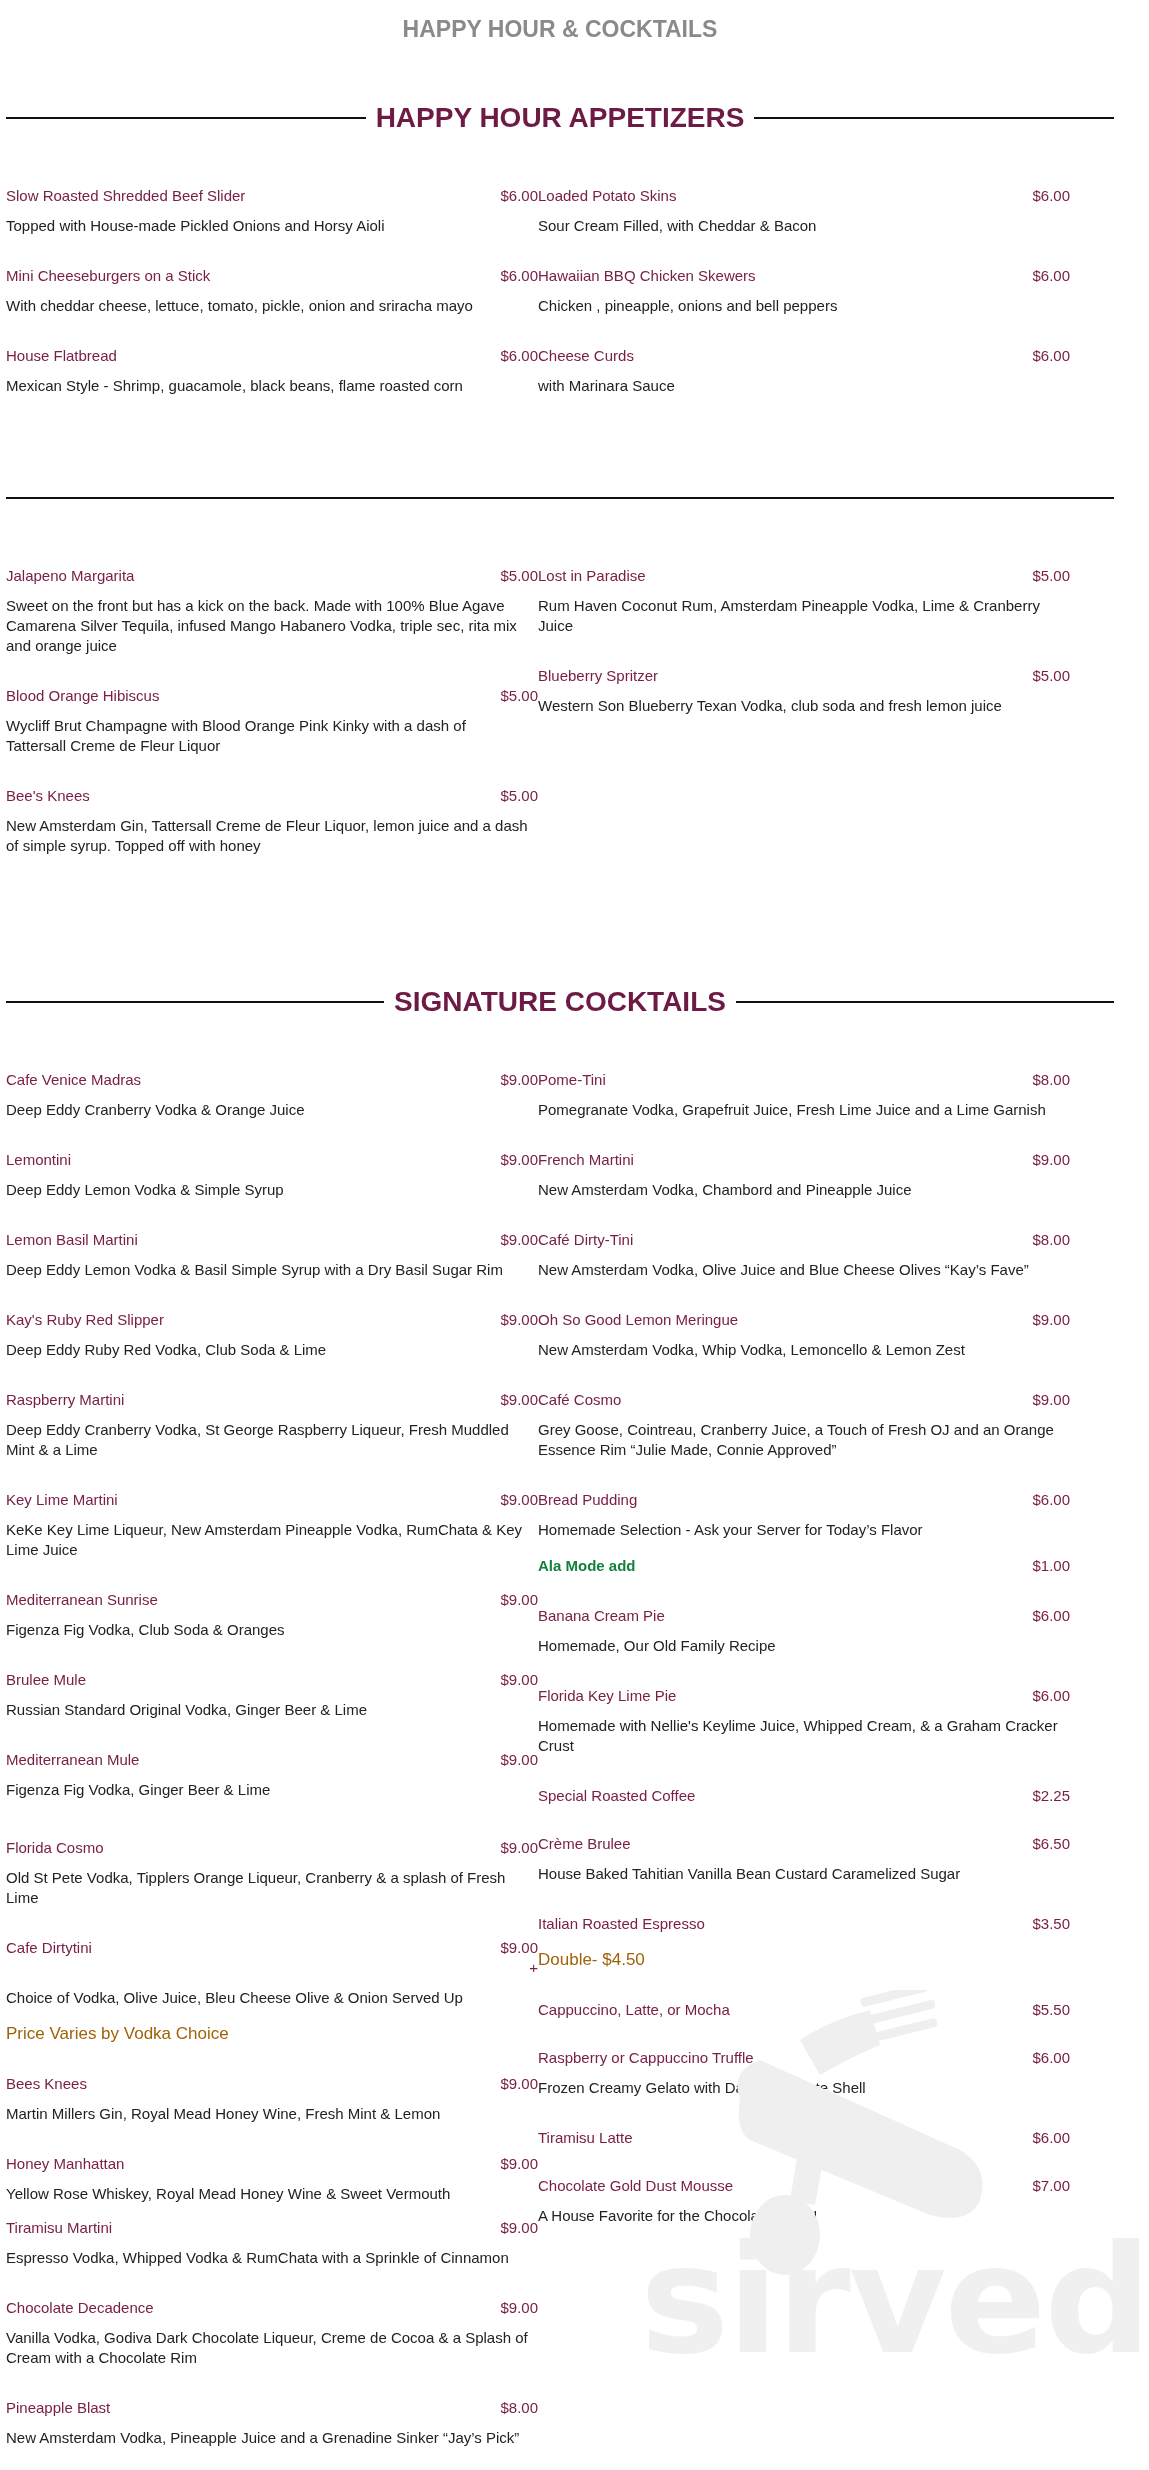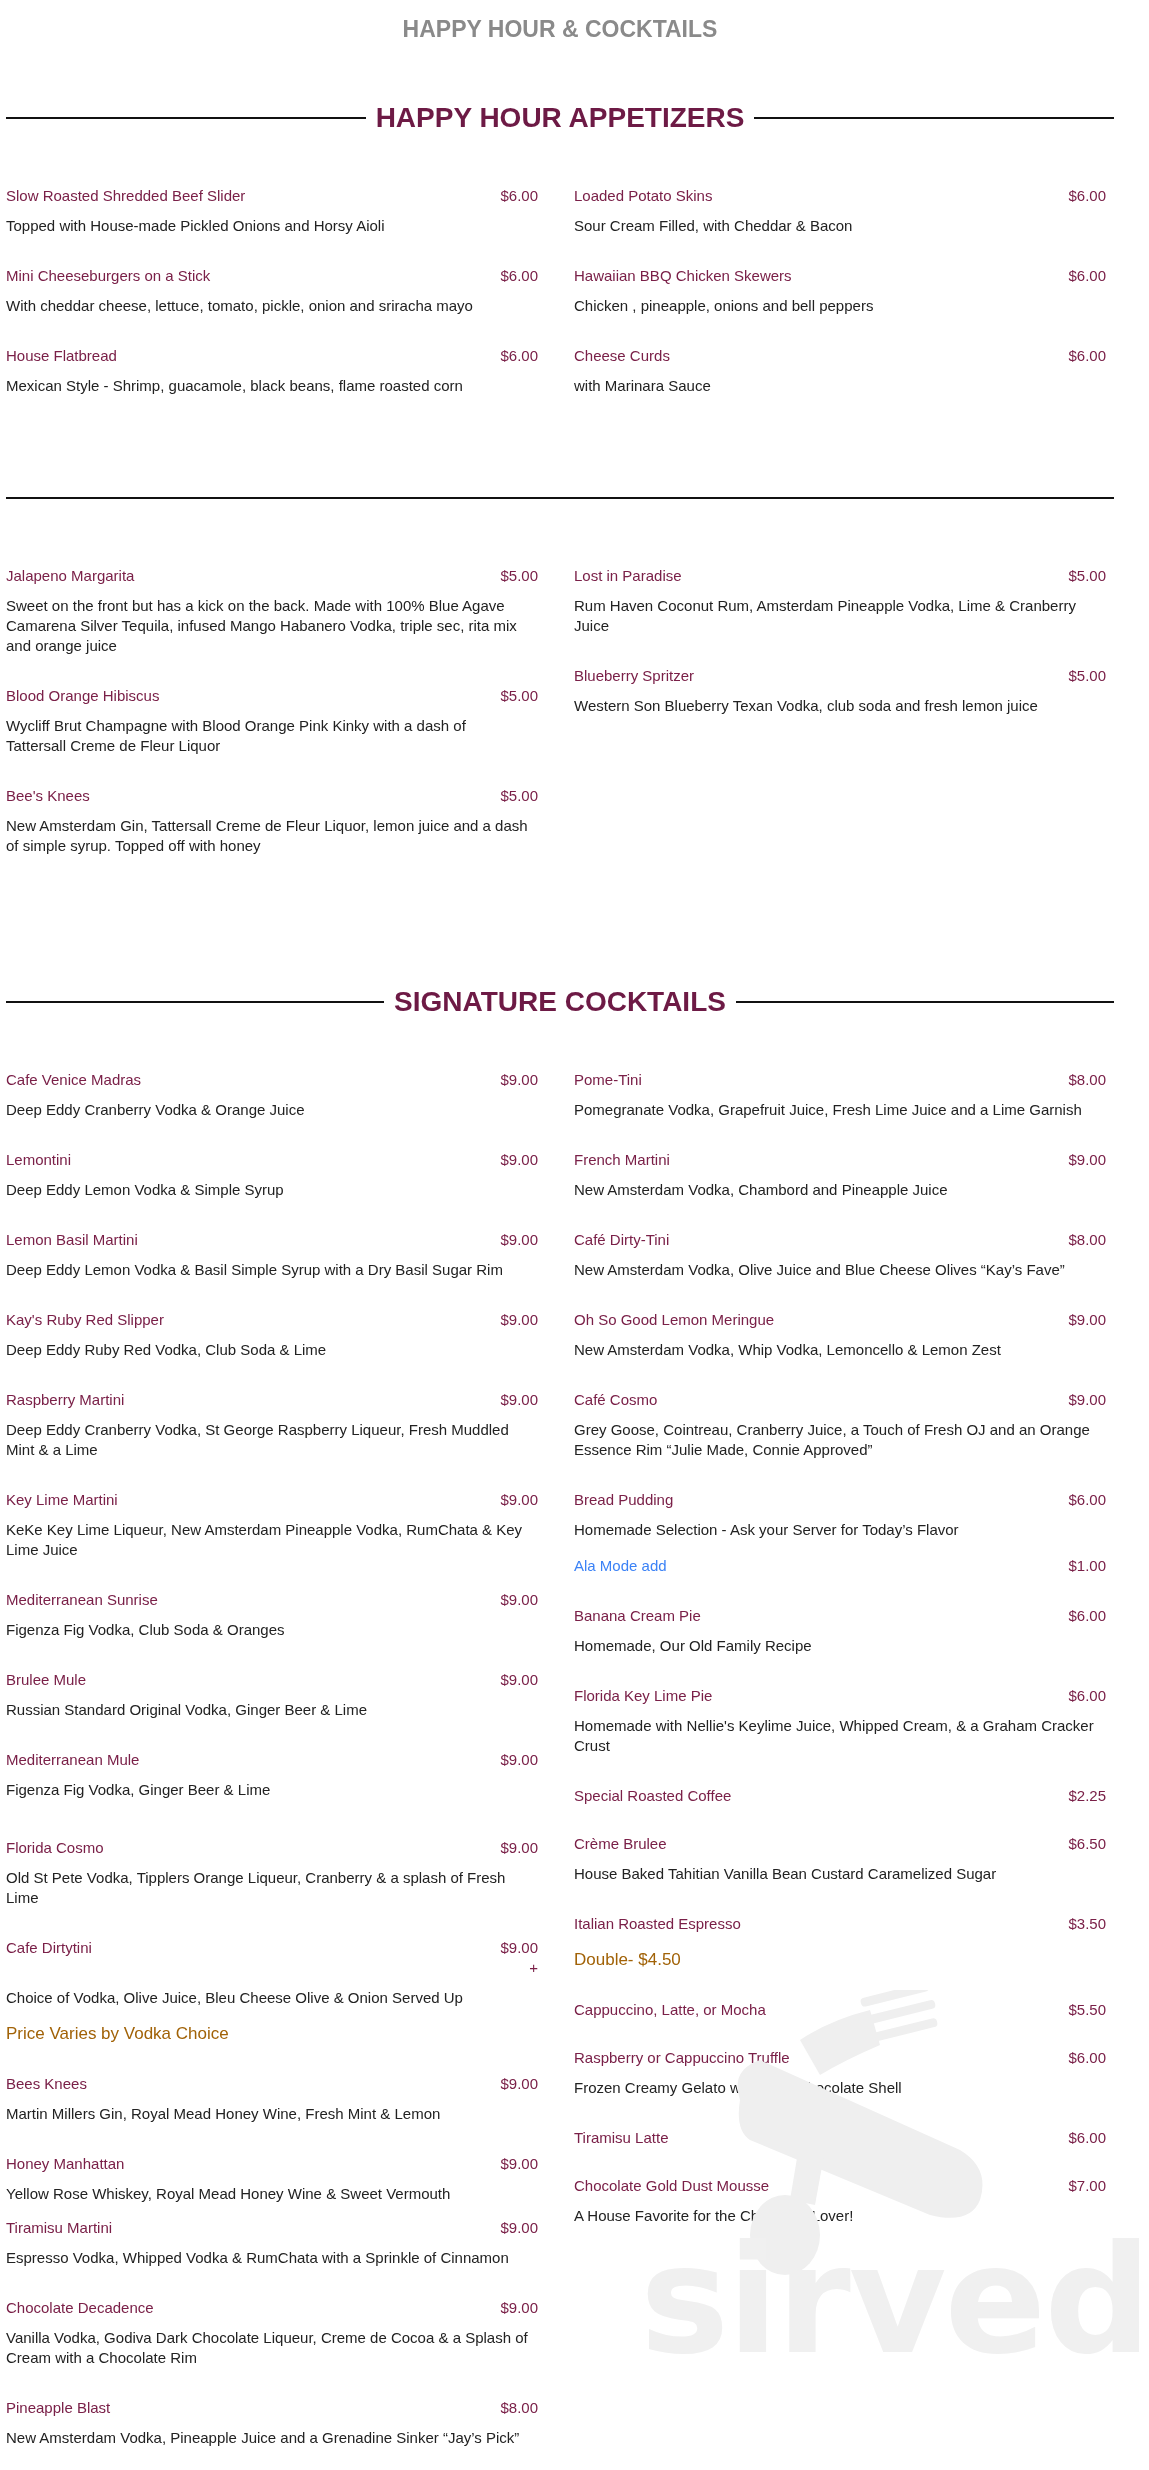"Slow Roasted Shredded Beef Slider" .columns { justify-content: space-between -> flex-start }
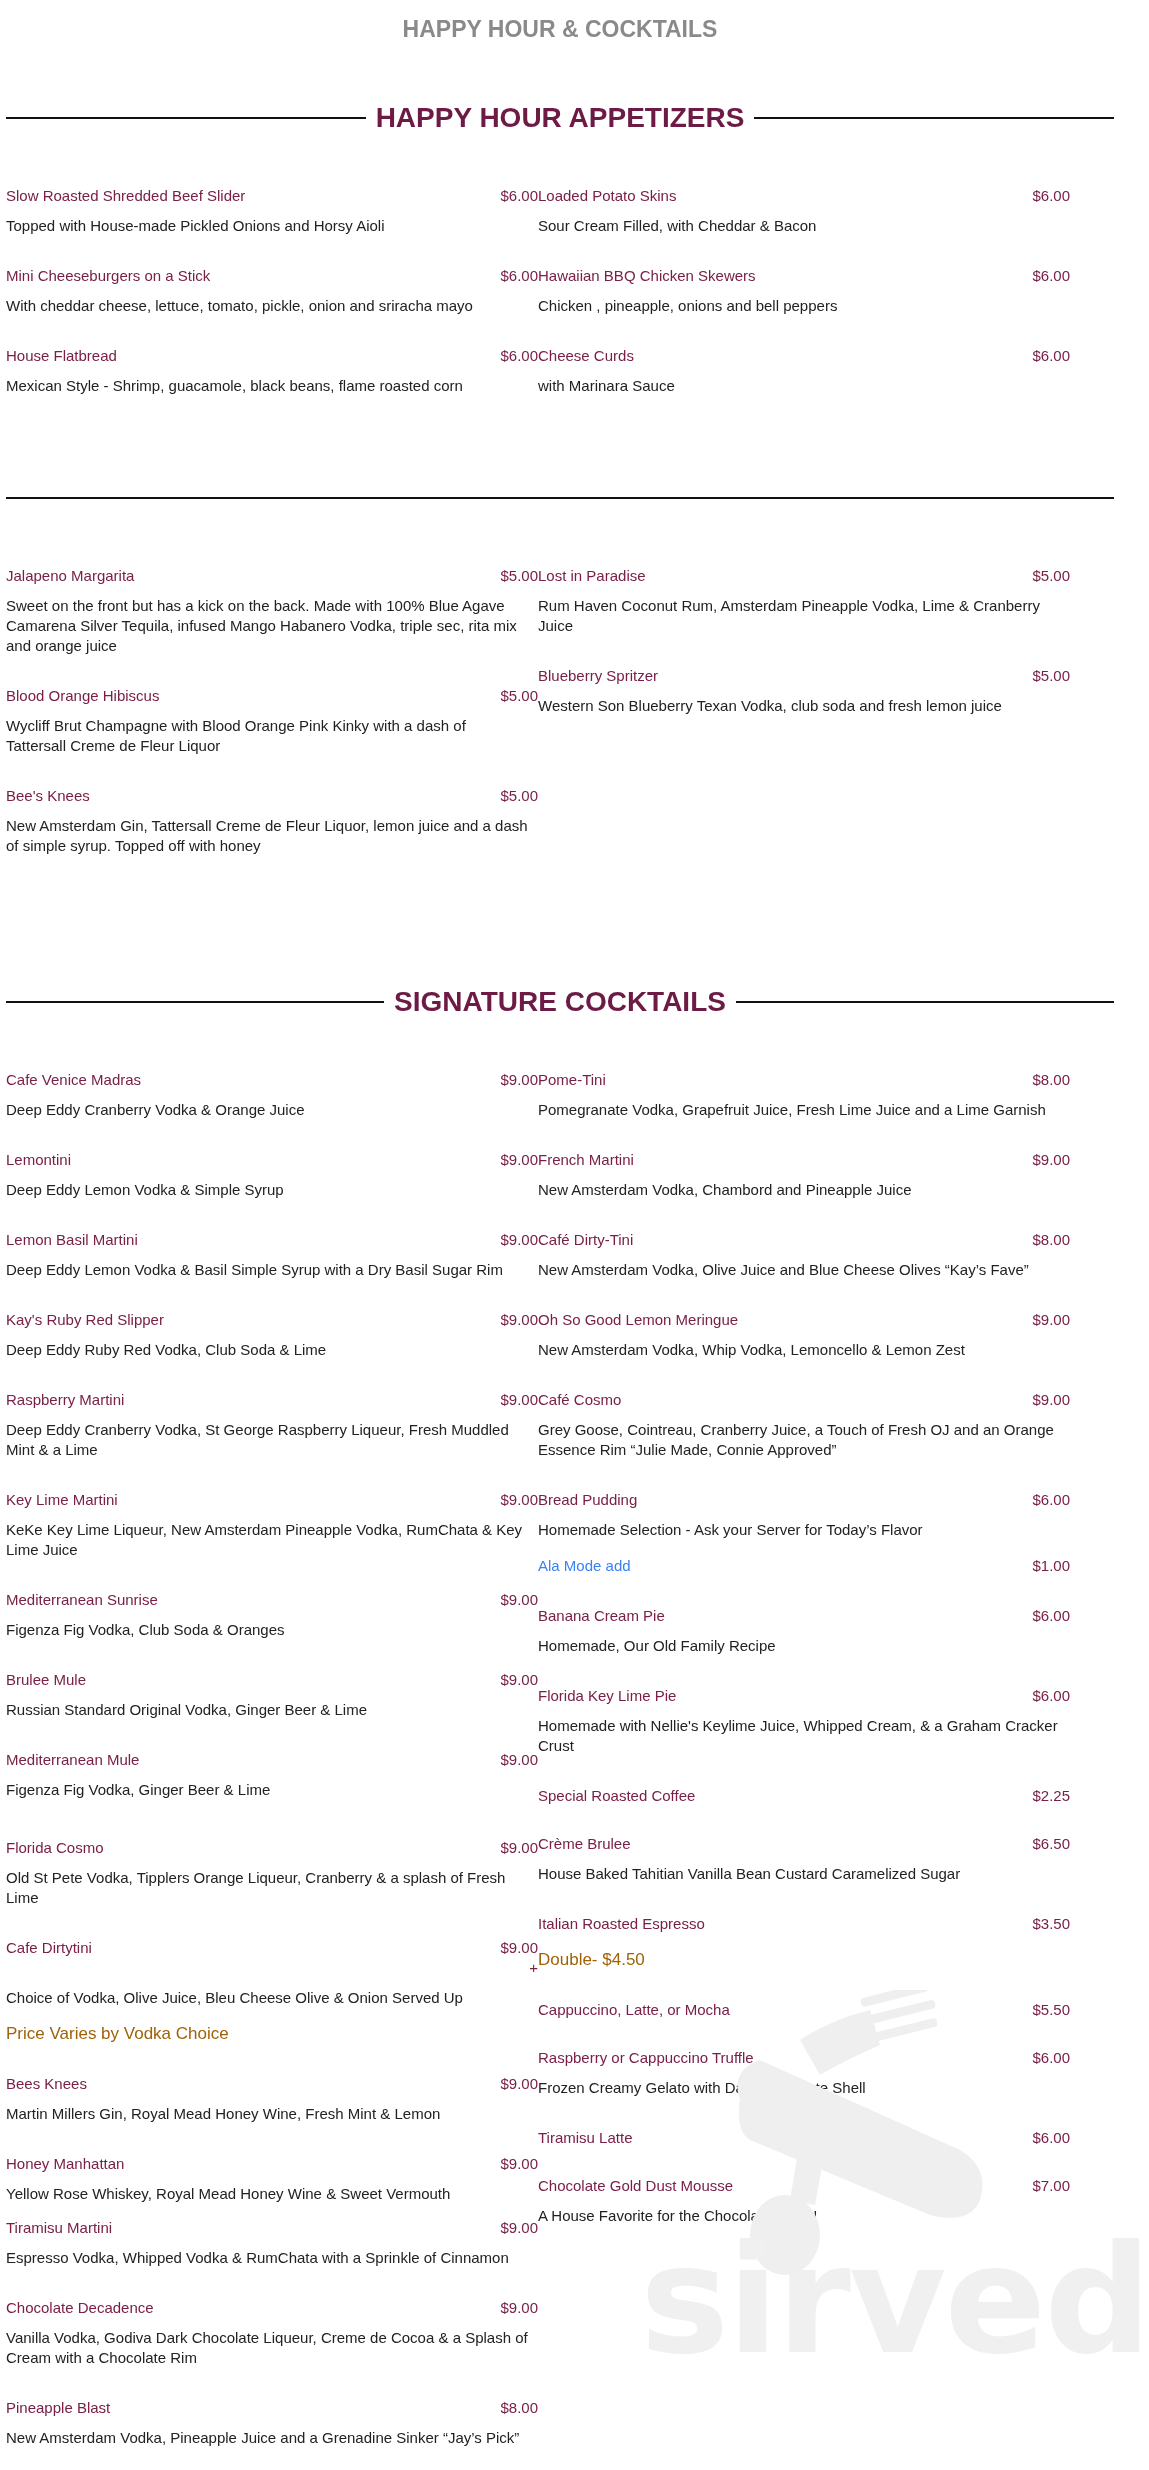"Ala Mode add" .addon-row .addon-label { color: #3b82f6 -> #15803d; font-weight: none -> bold }
